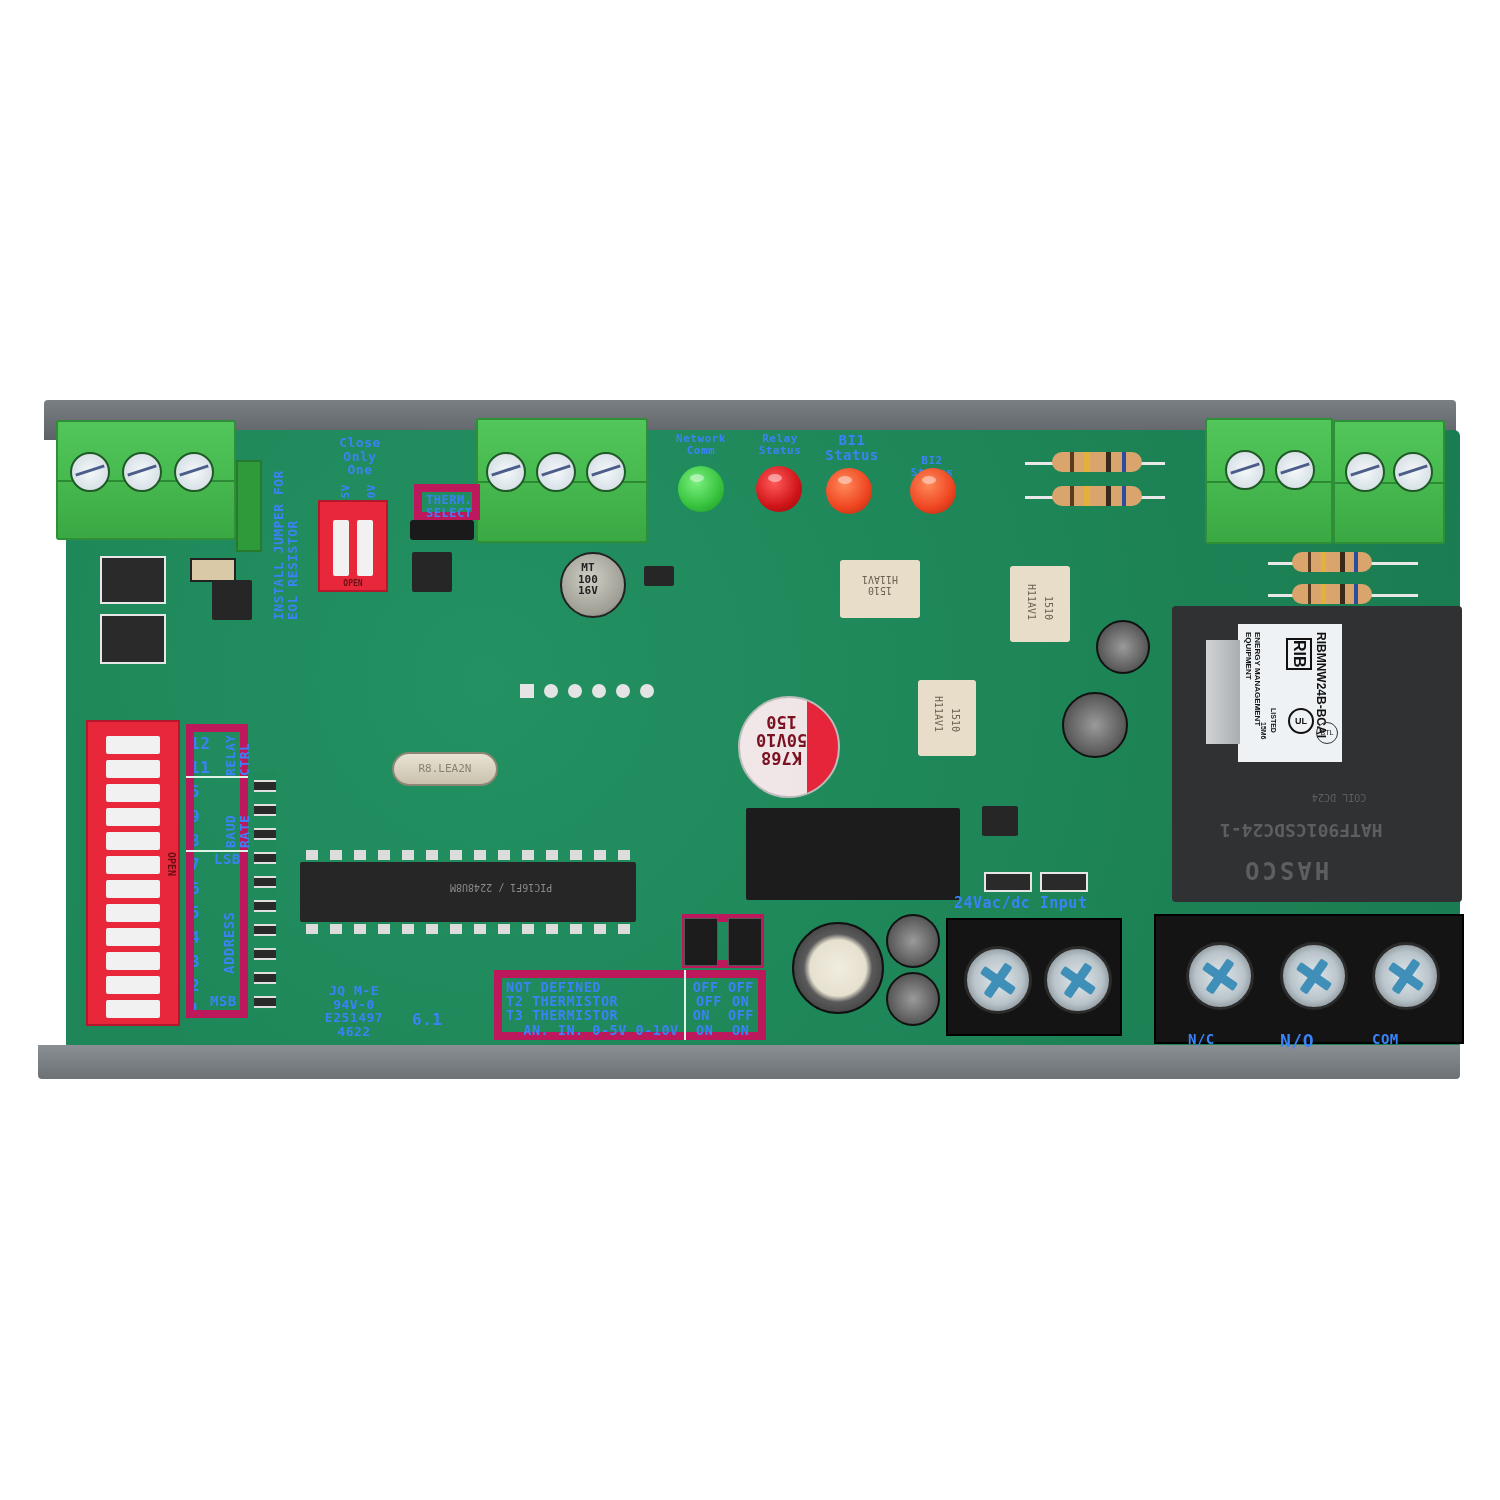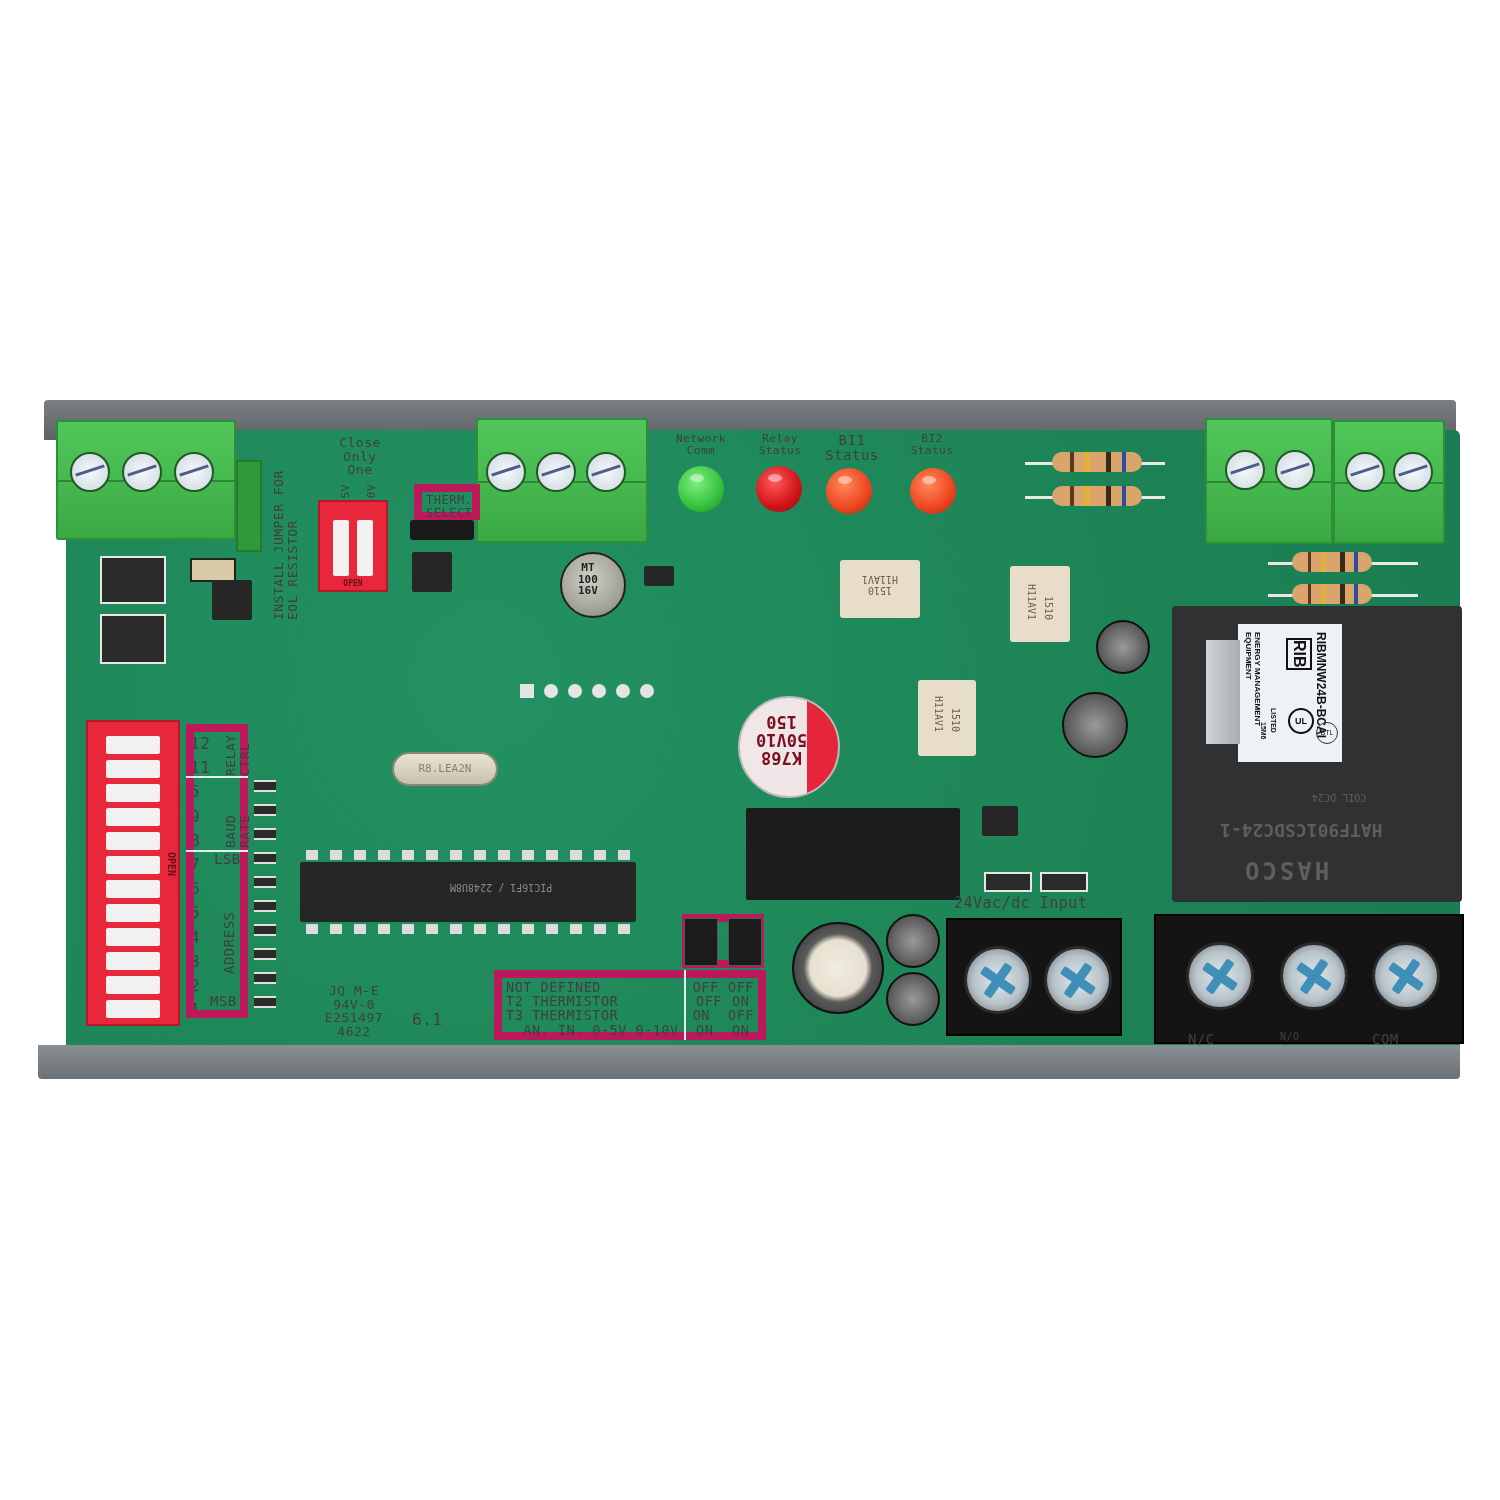"Close" .silk { color: #404040 -> #3b82f6; font-weight: normal -> bold }
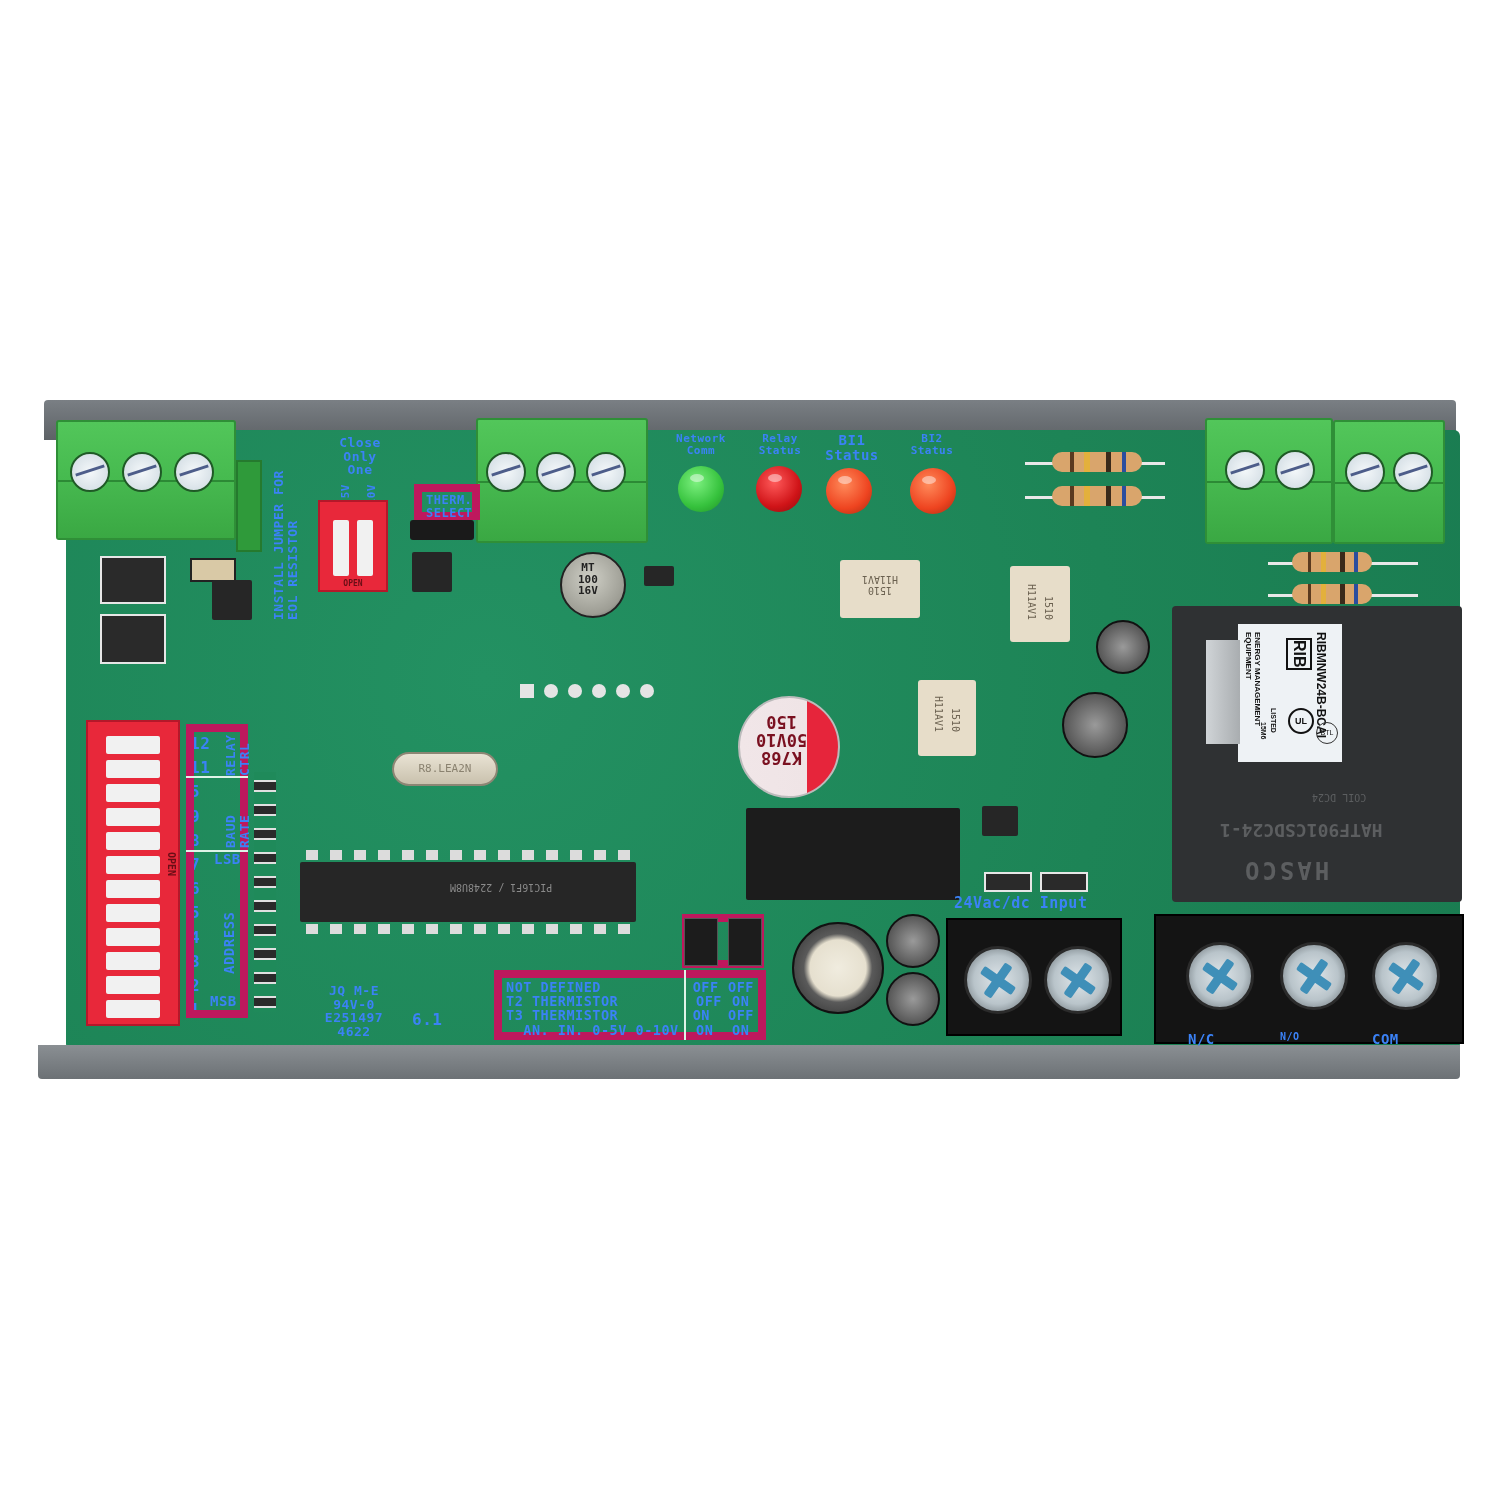"BI2" div.abs { top: 433px -> 455px }
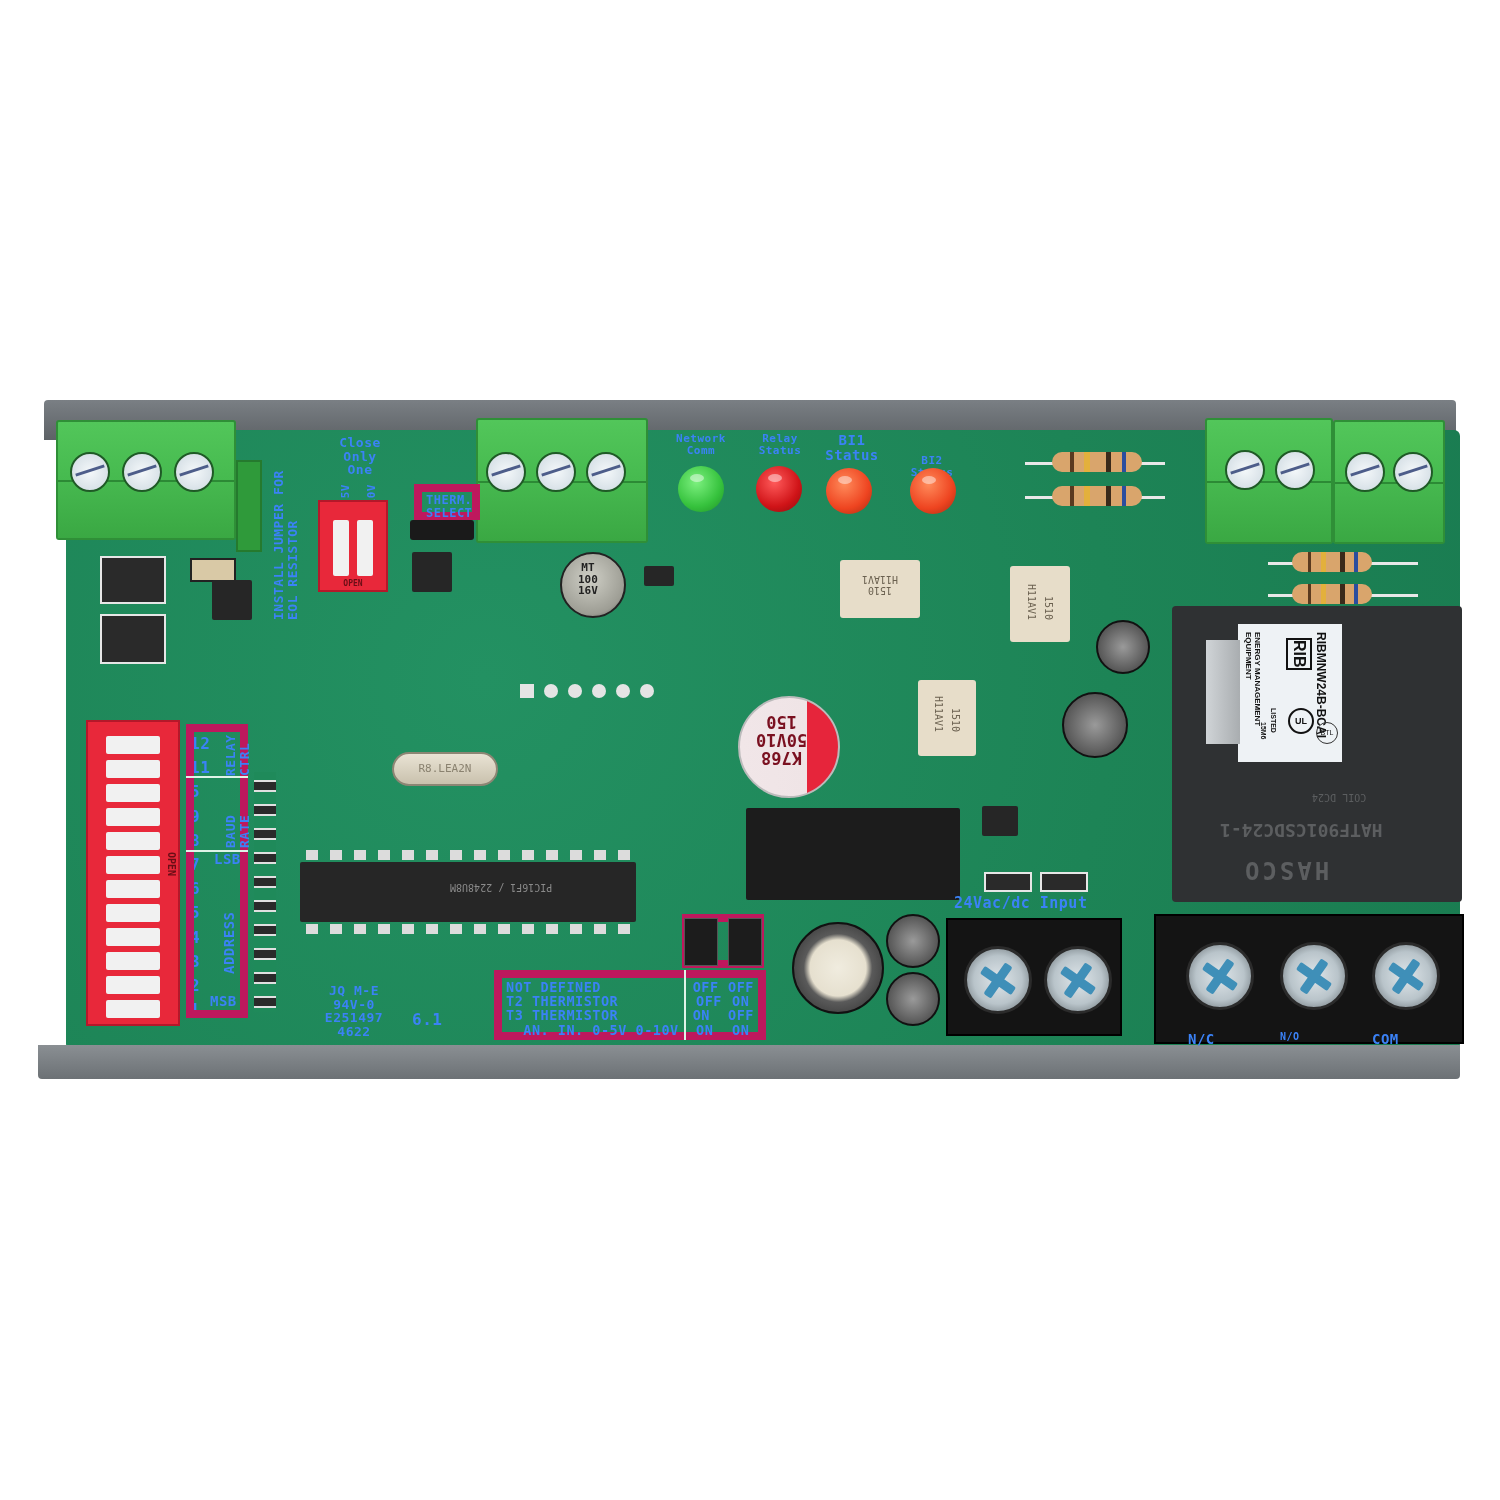"N/O" div.abs { font-size: 10px -> 18px }
